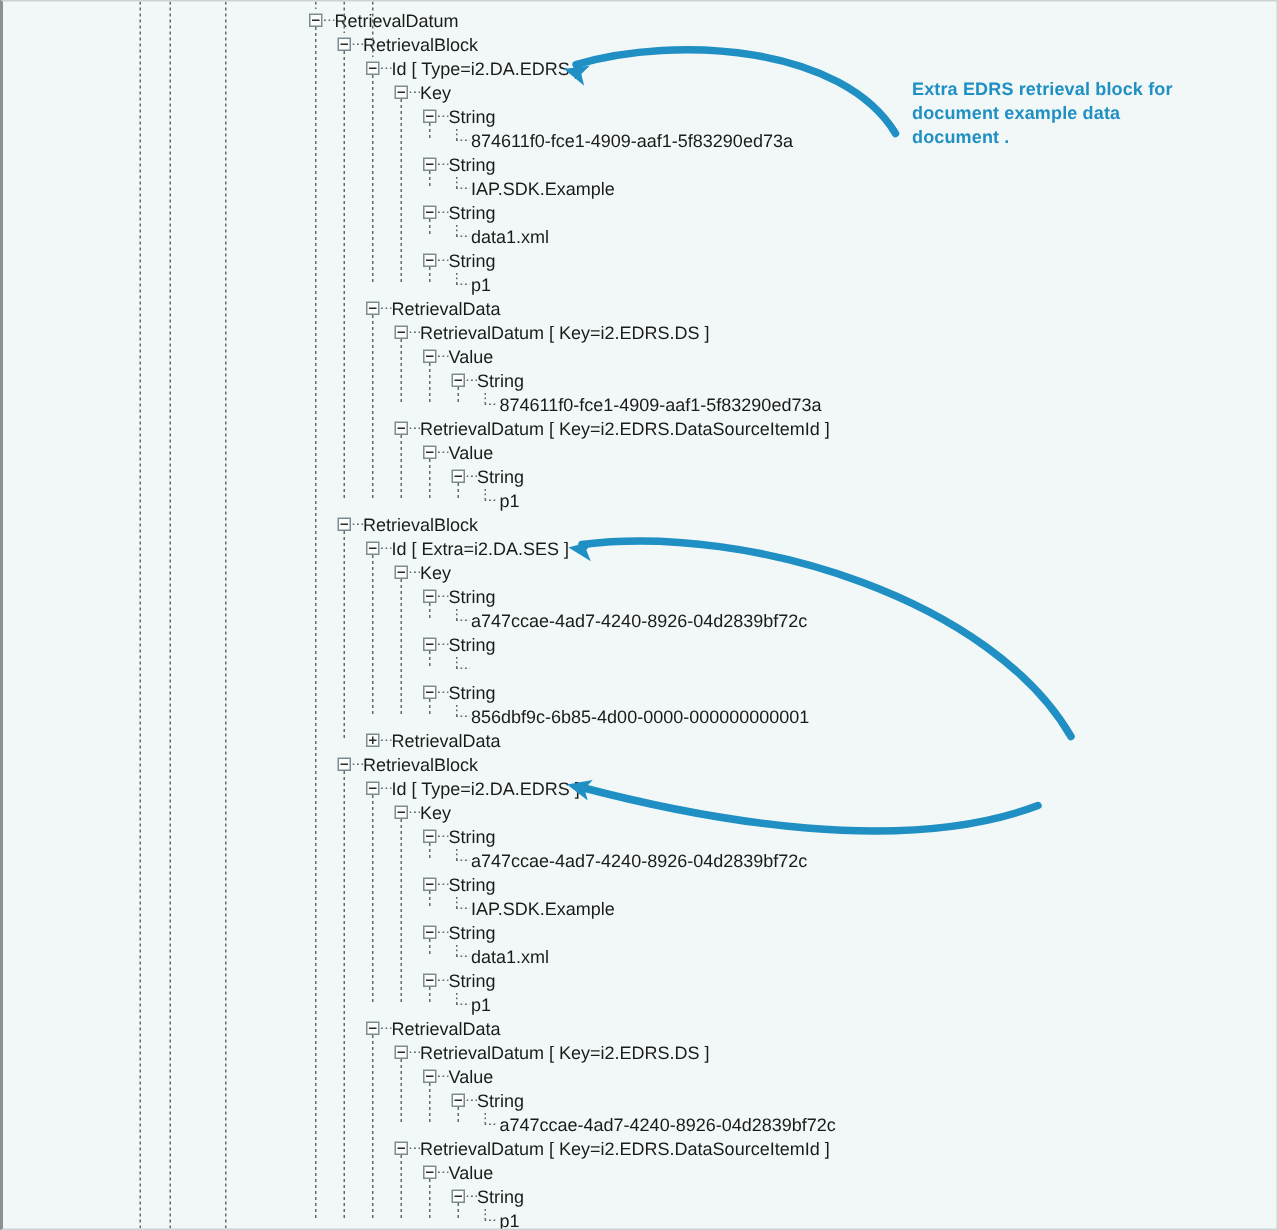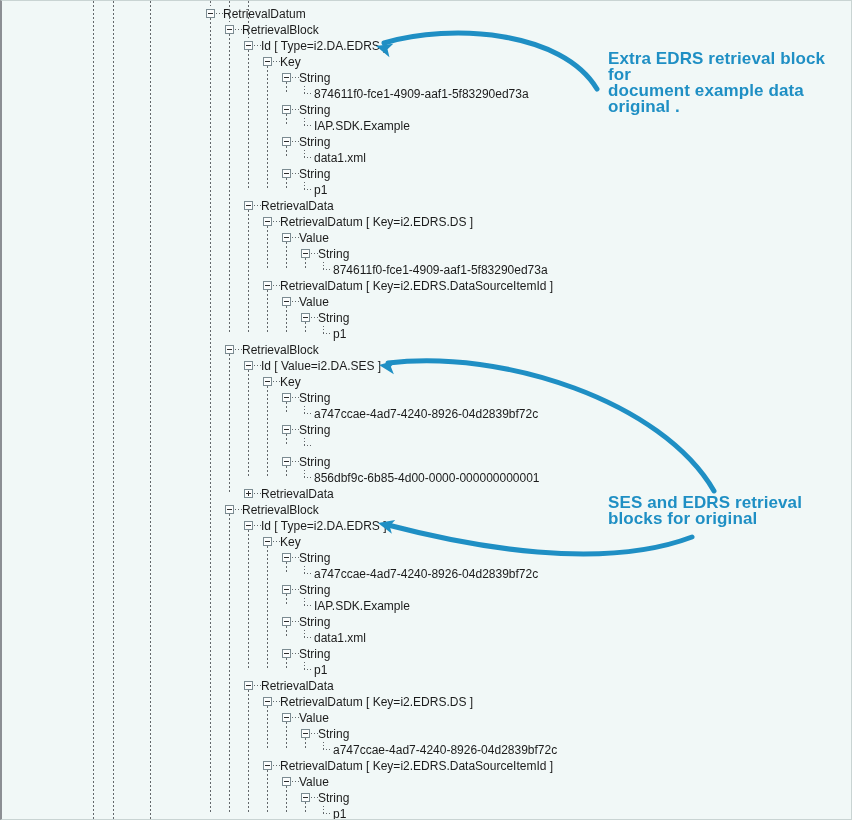"Extra EDRS retrieval block for" .note { font-size: 17px -> 12px }
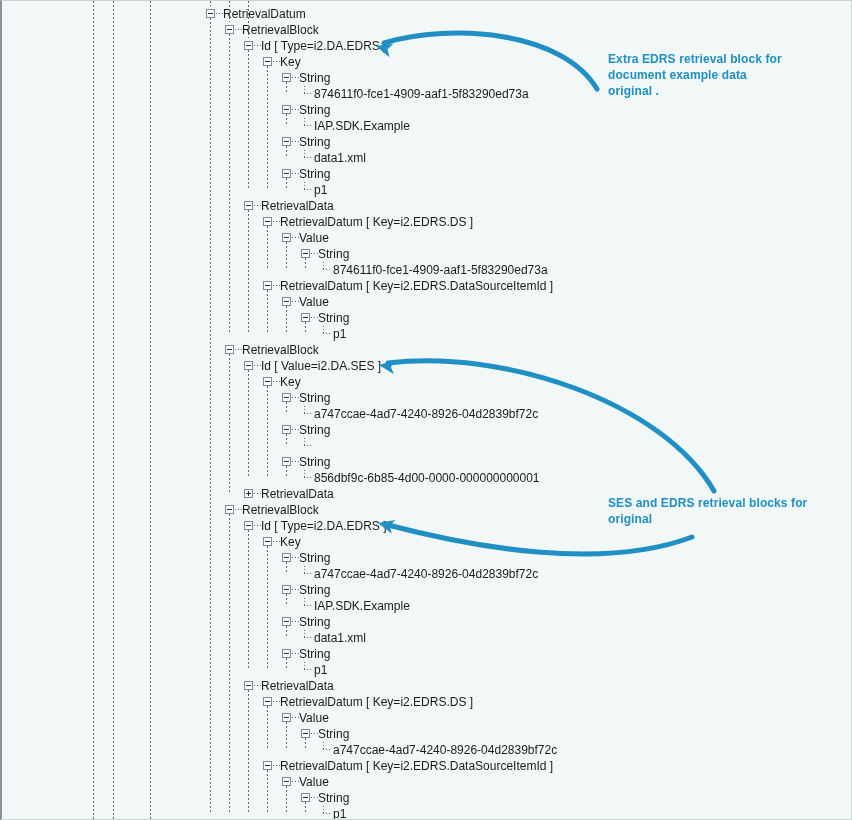"original ." div { text: original -> document }
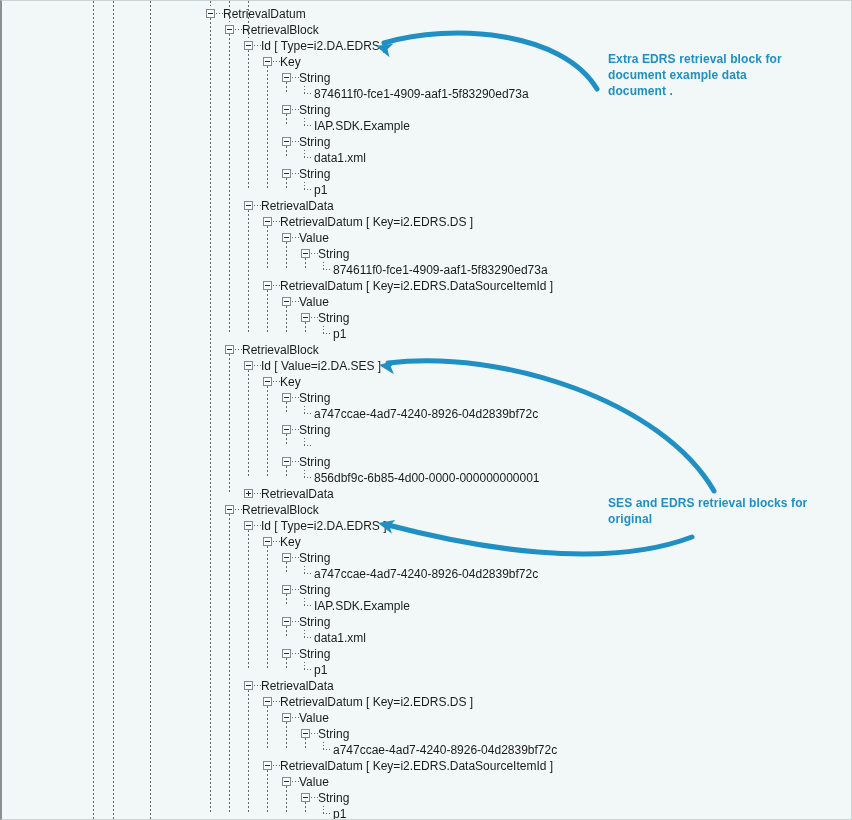"Id [ Value=i2.DA.SES ]" span.lbl { text: Value -> Extra }
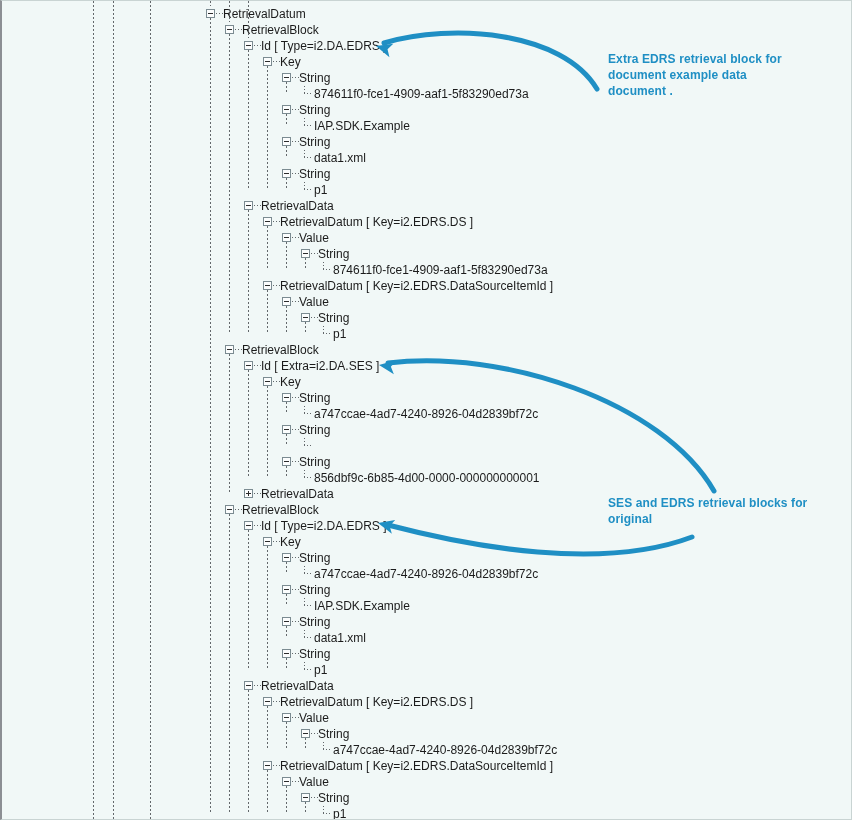"SES and EDRS retrieval blocks" div { html: <div>SES and EDRS retrieval blocks for original</div> -> none }
